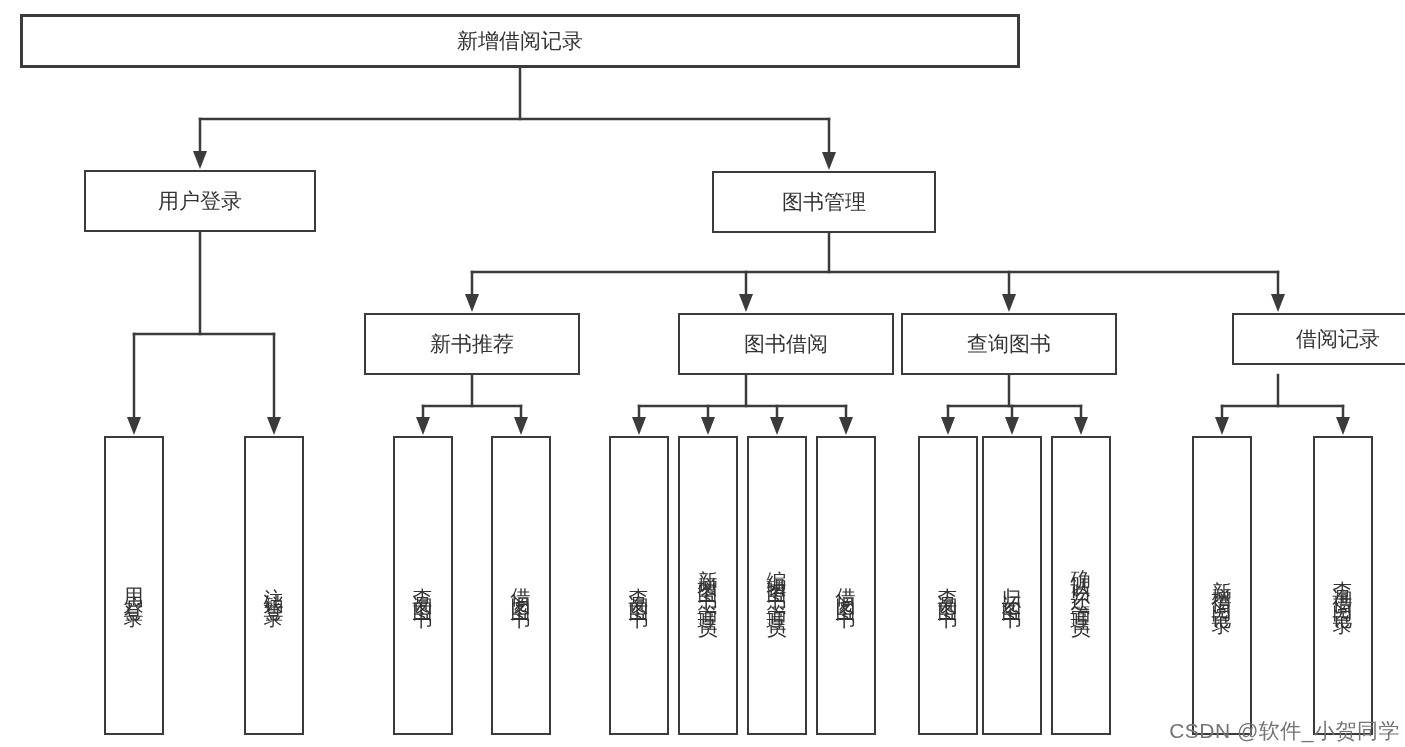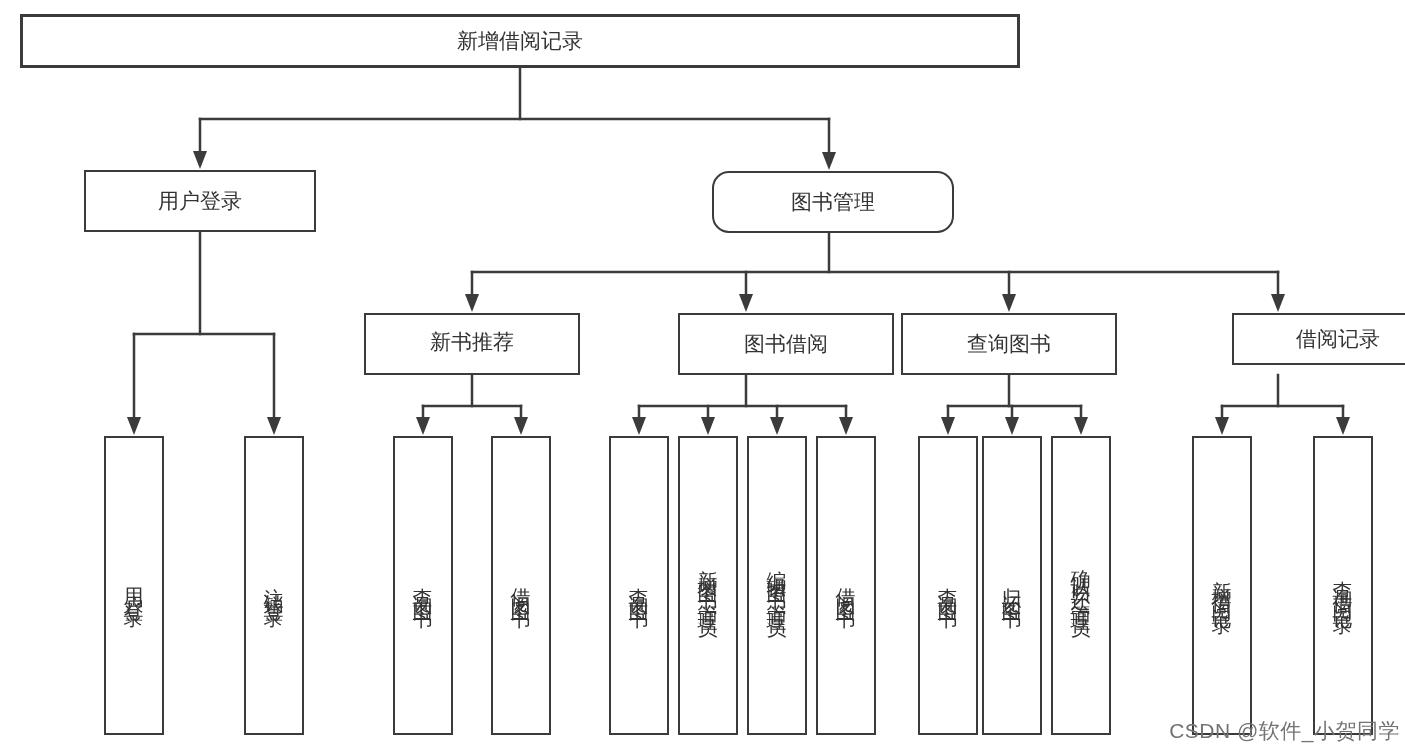"图书管理" div.node { border-radius: 17px -> none; width: 242px -> 224px }
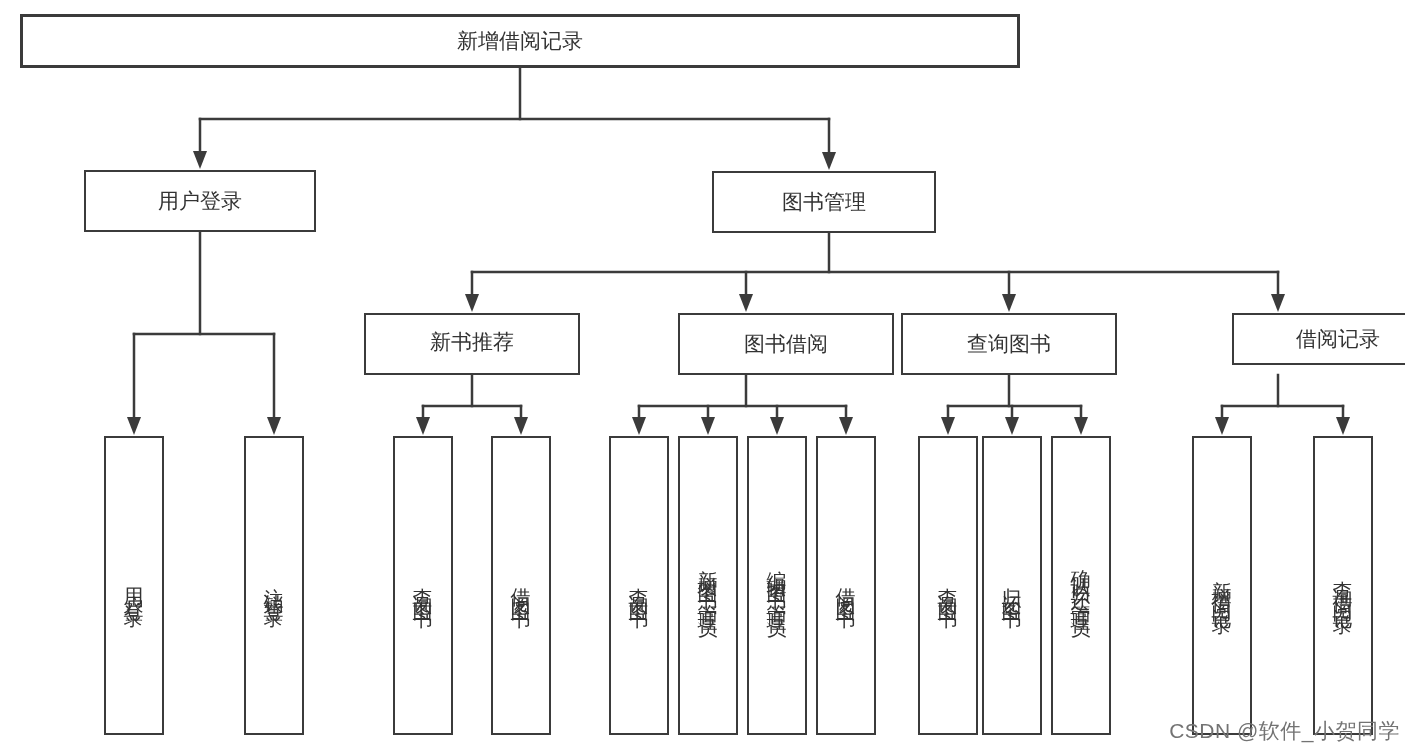"新书推荐" div.node { font-family: Liberation Mono, monospace -> none }
